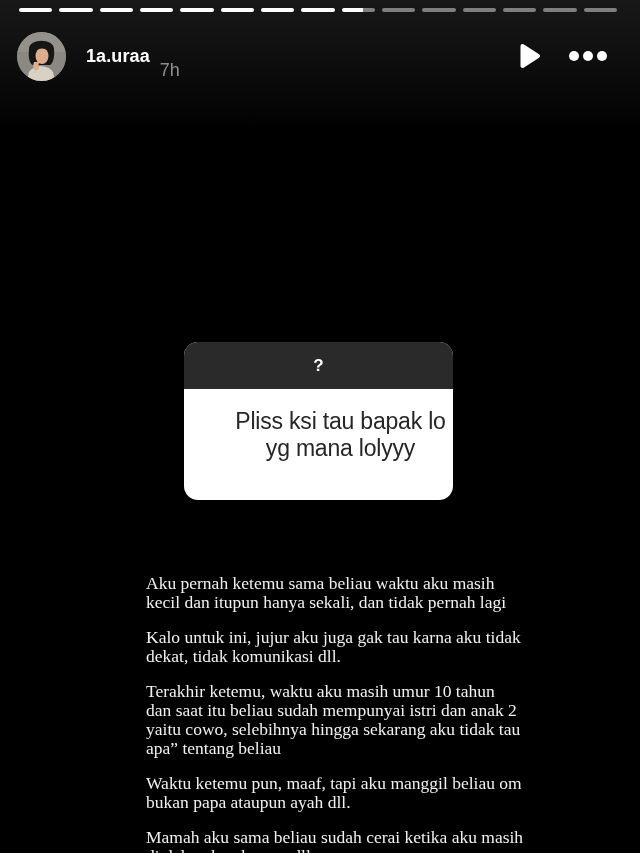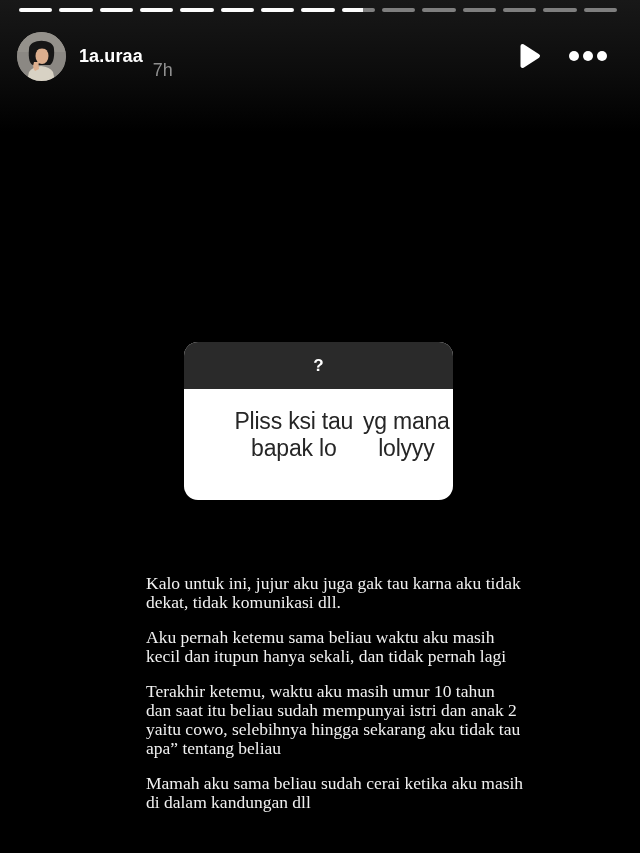"1a.uraa" .username { margin-left: 13px -> 20px }
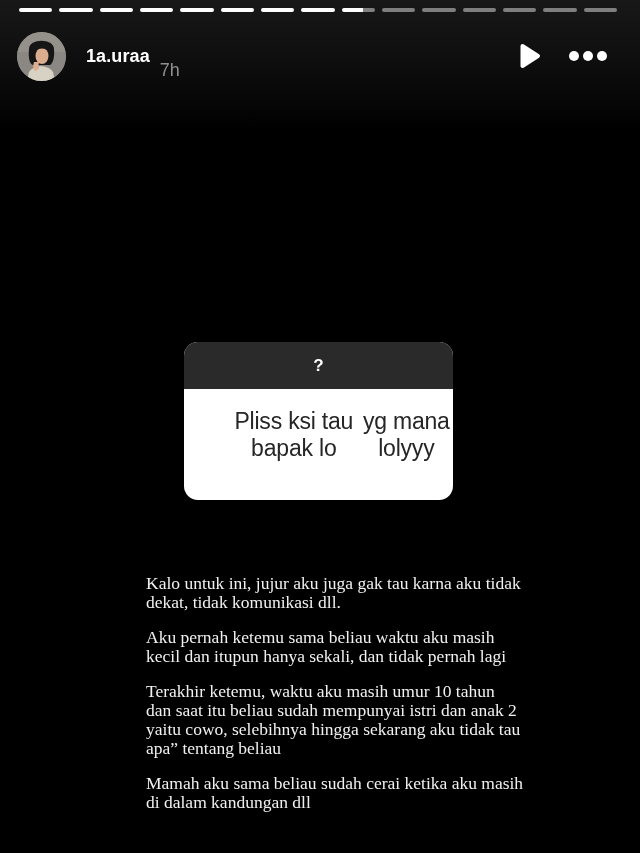"Pliss ksi tau bapak lo" .q-card-body { flex-direction: none -> column }
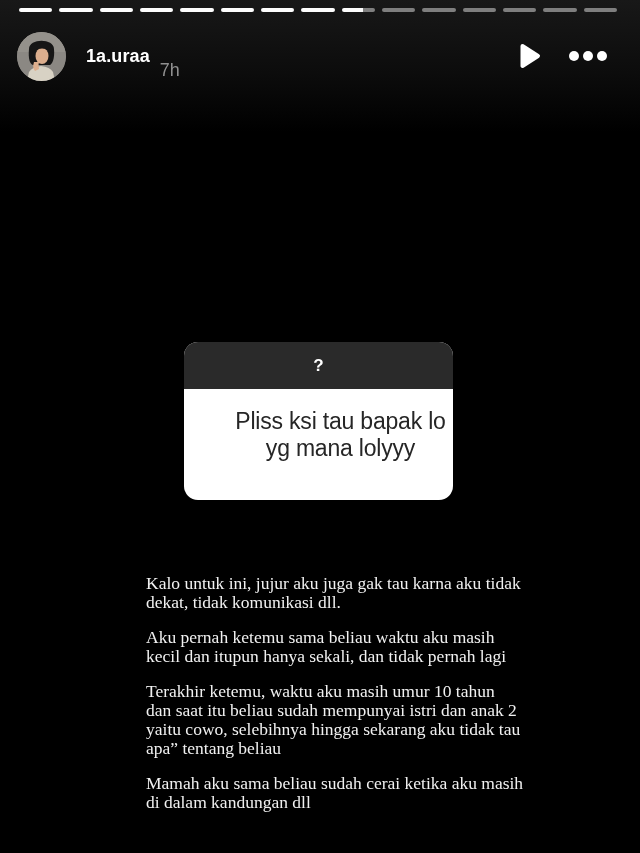"Kalo untuk ini, jujur aku" div.para { order: before "Aku pernah ketemu sama beliau" -> after "Aku pernah ketemu sama beliau" }
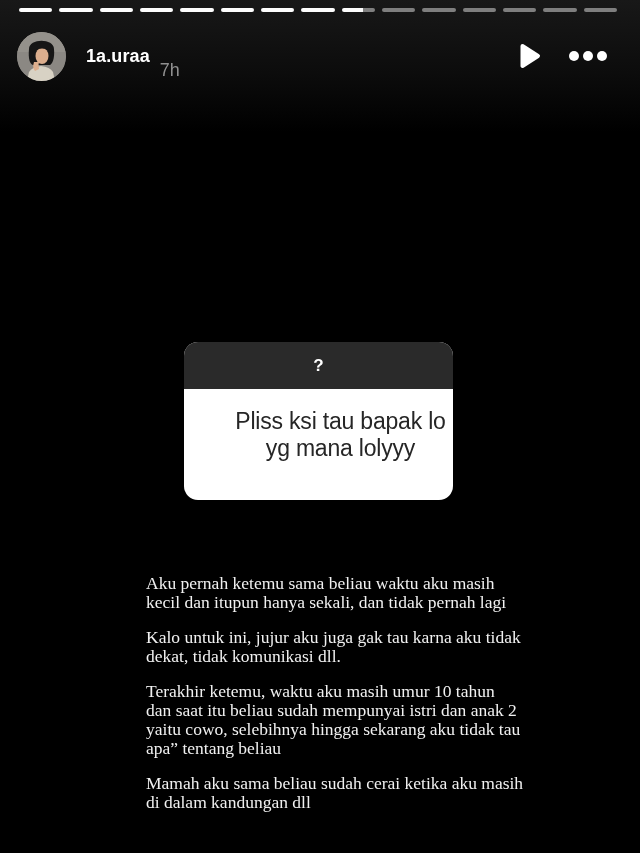"Waktu ketemu pun, maaf, tapi" div.para { html: none -> <div>Waktu ketemu pun, maaf, tapi aku manggil beliau om bukan papa ataupun ayah dll.</div> }
